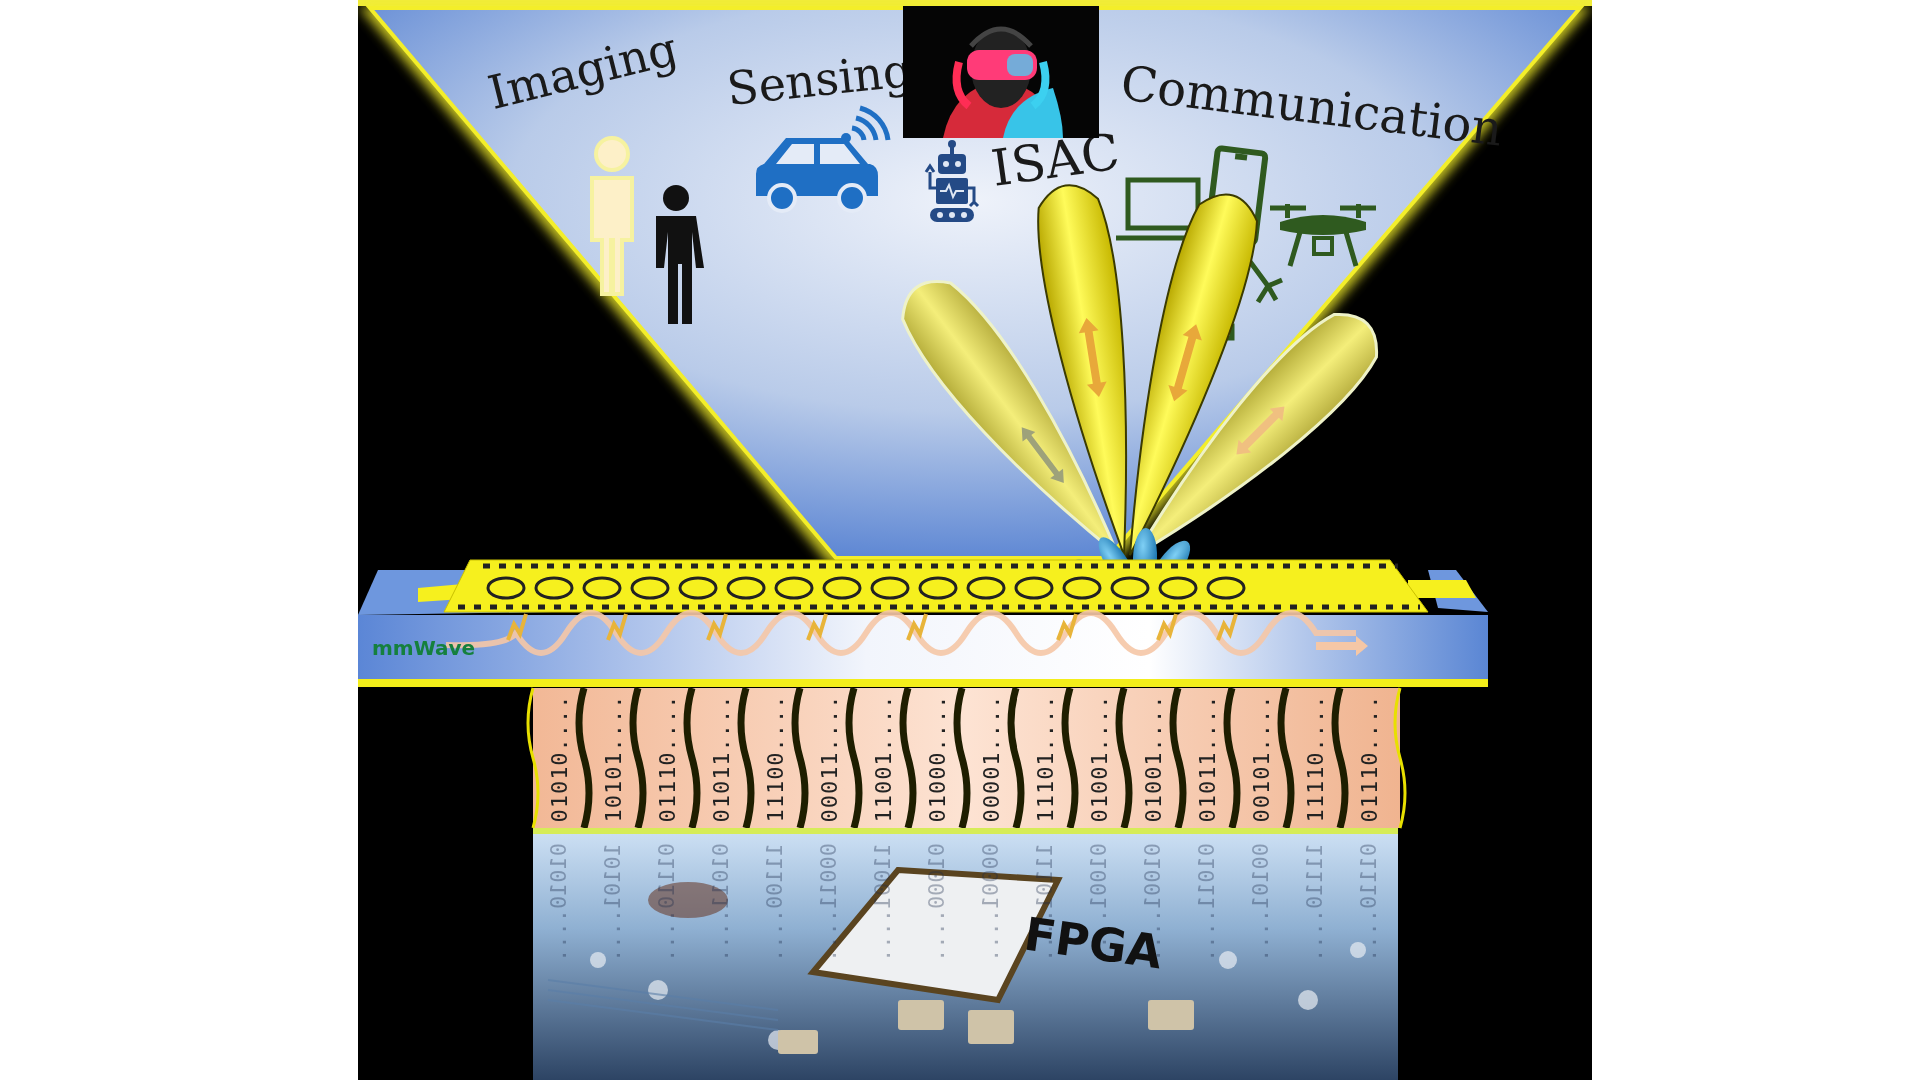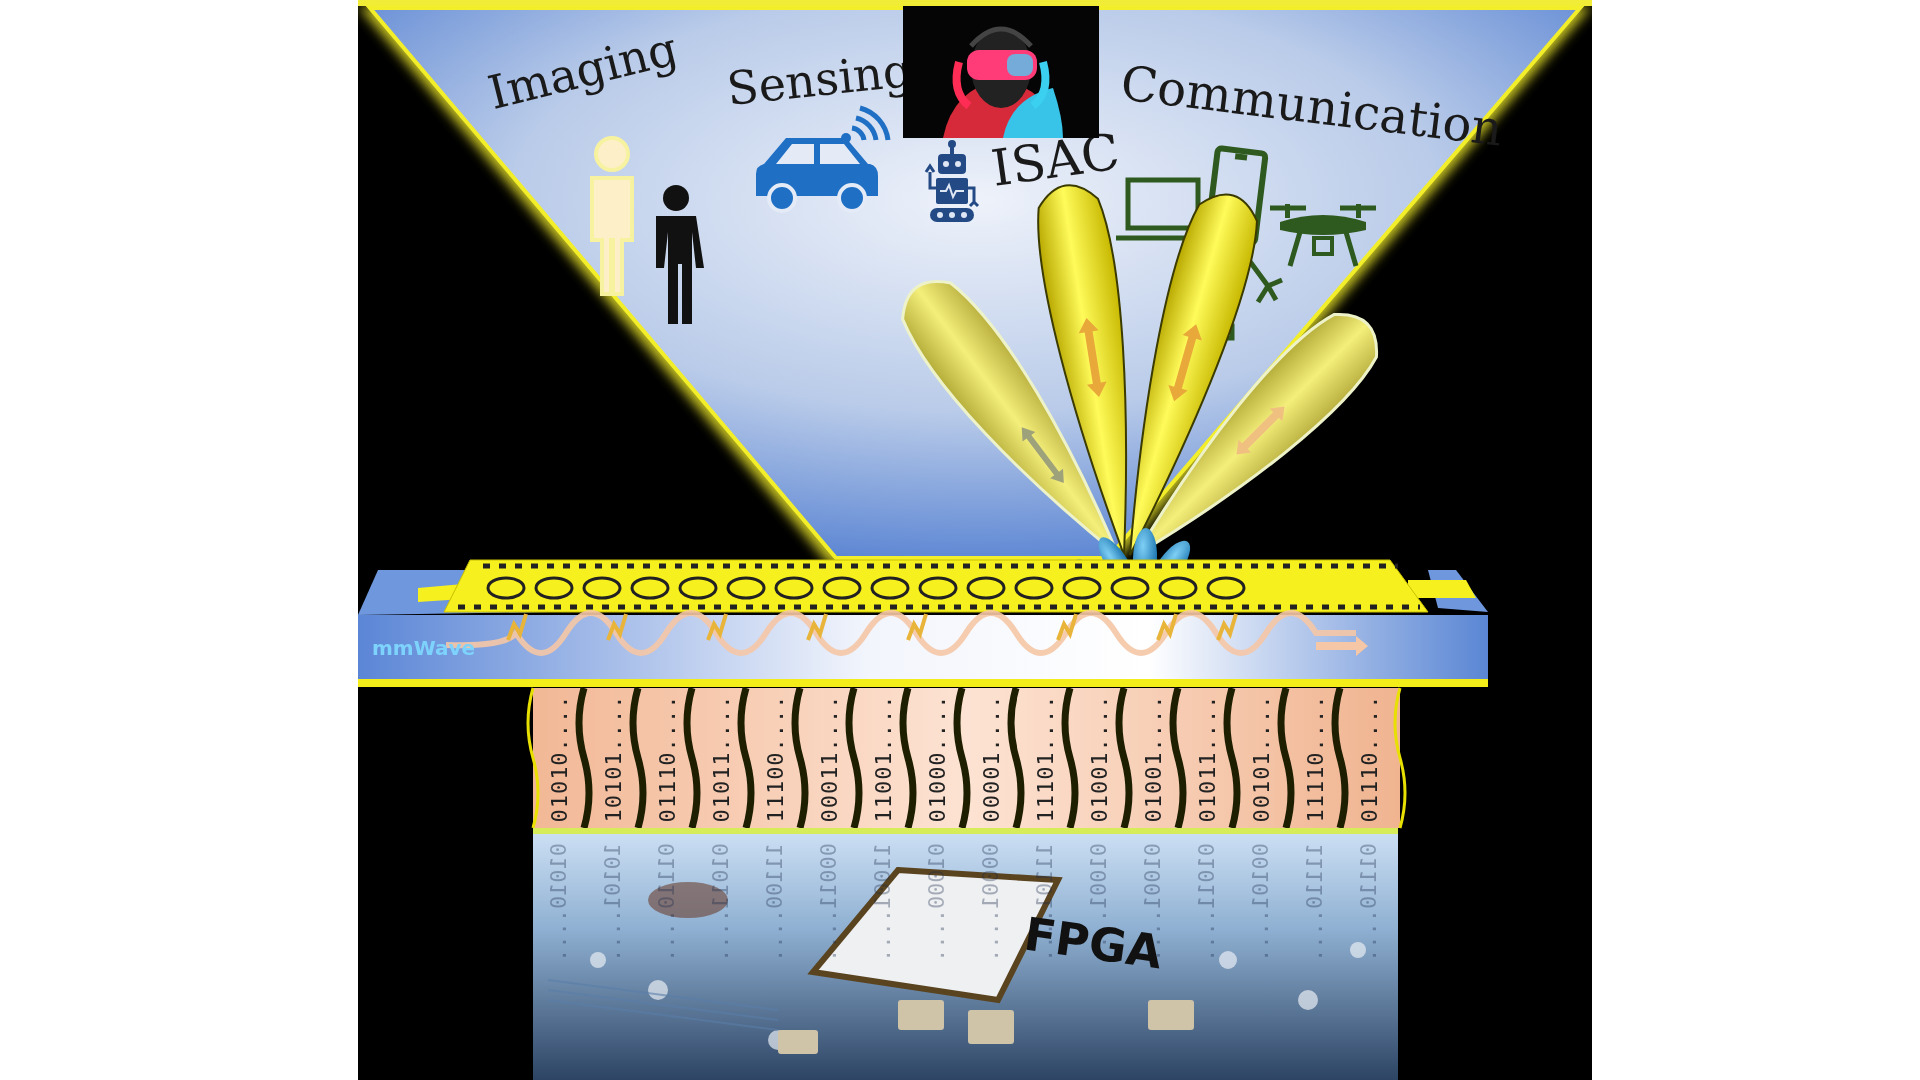"mmWave" #mmwave-label { color: #7dd3fc -> #15803d }
